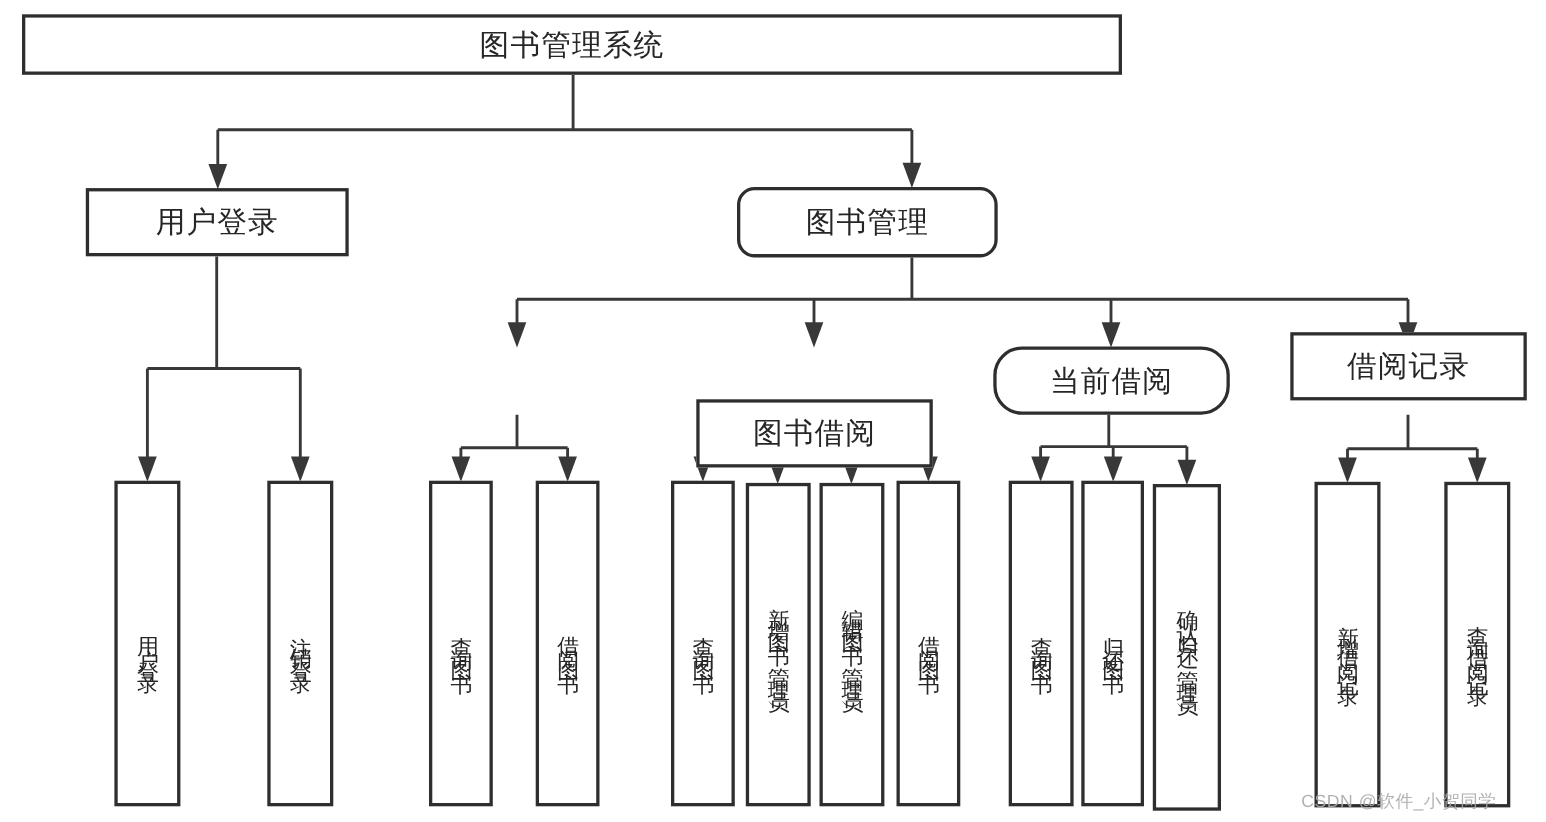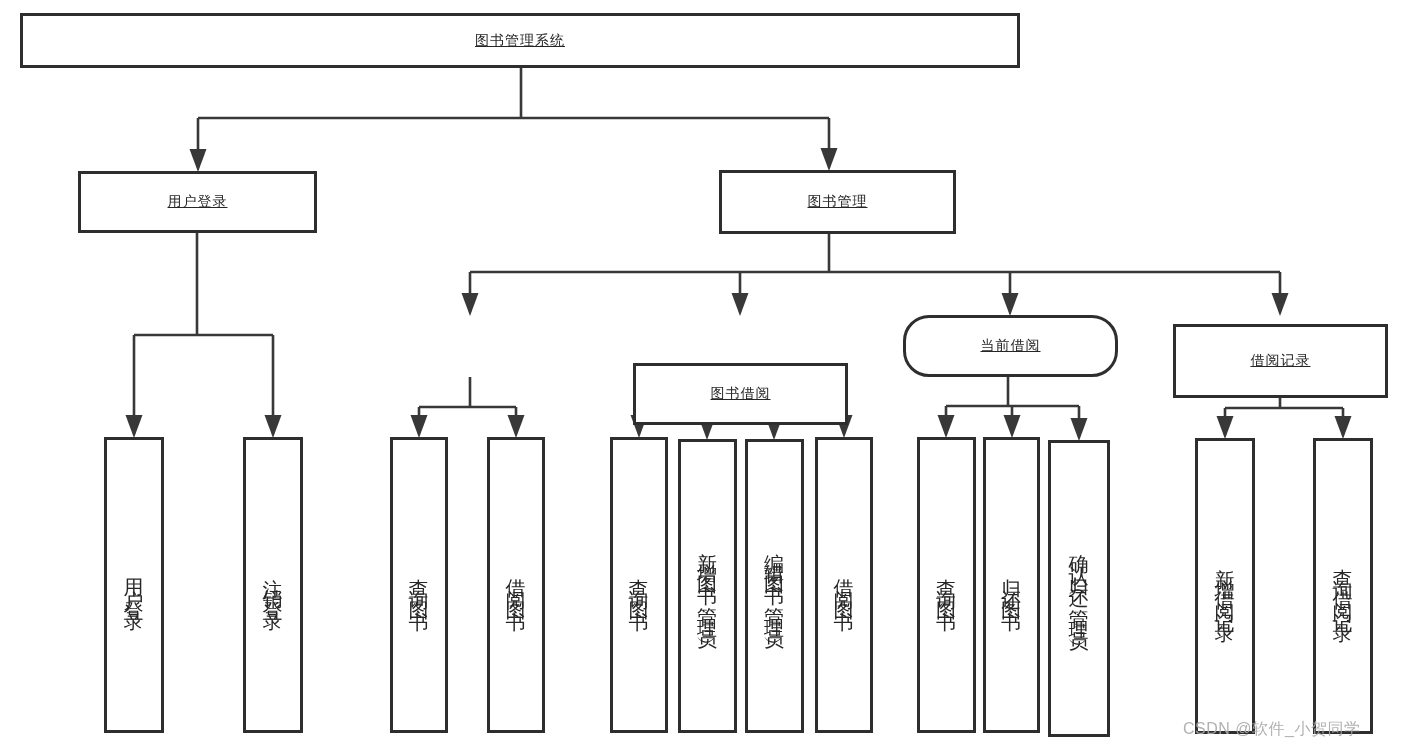"图书管理系统" .box .hlabel { font-size: 14px -> 27px; text-decoration: underline -> none }
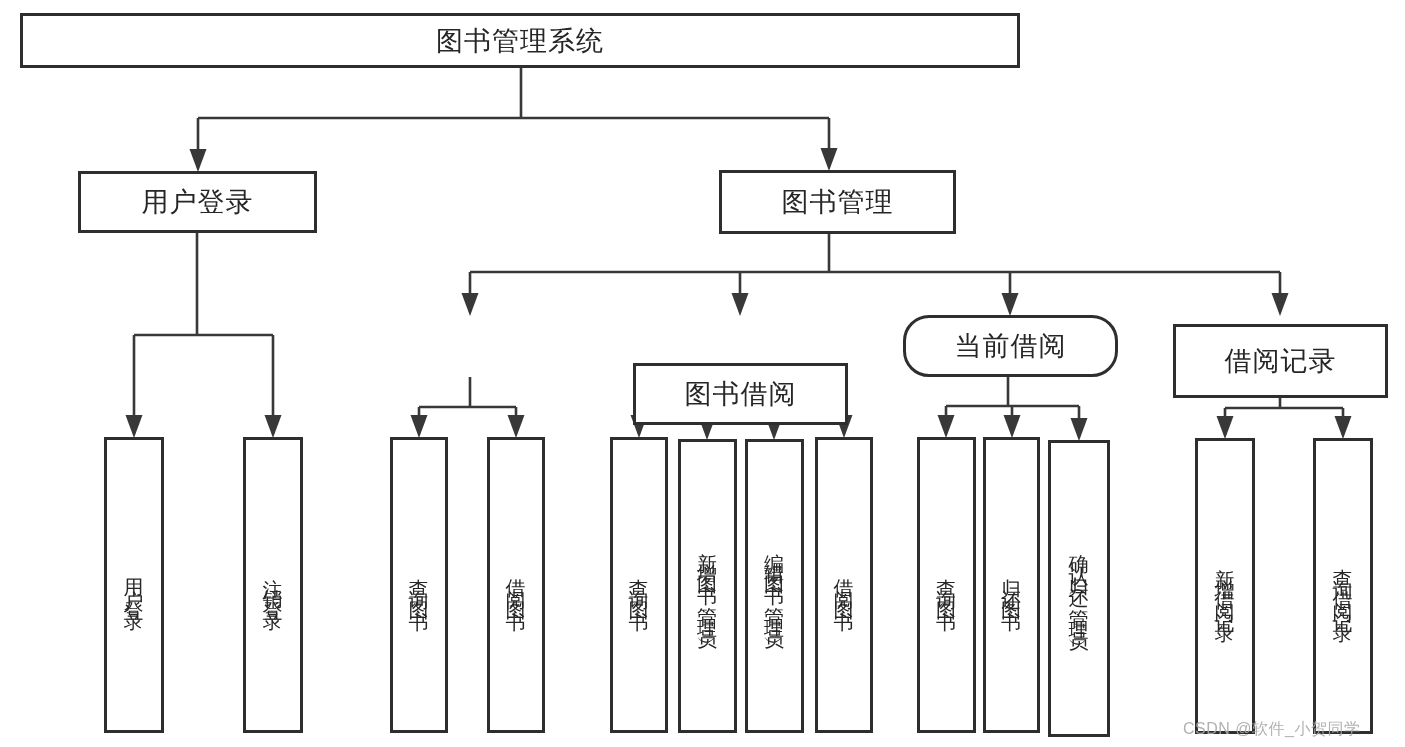"图书管理" div.box { border-radius: none -> 16px; left: 719px -> 670px }
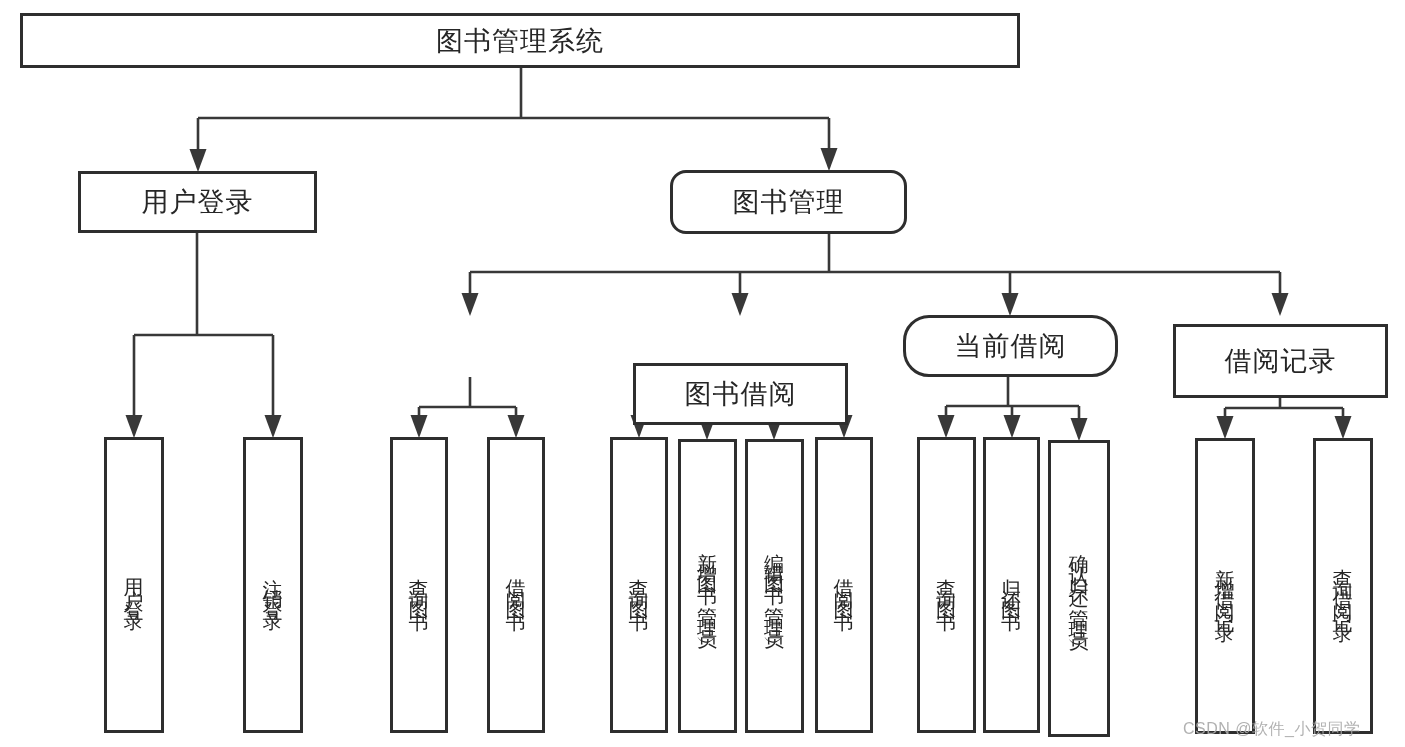"借阅记录" div.box { height: 74px -> 62px; top: 324px -> 302px }
